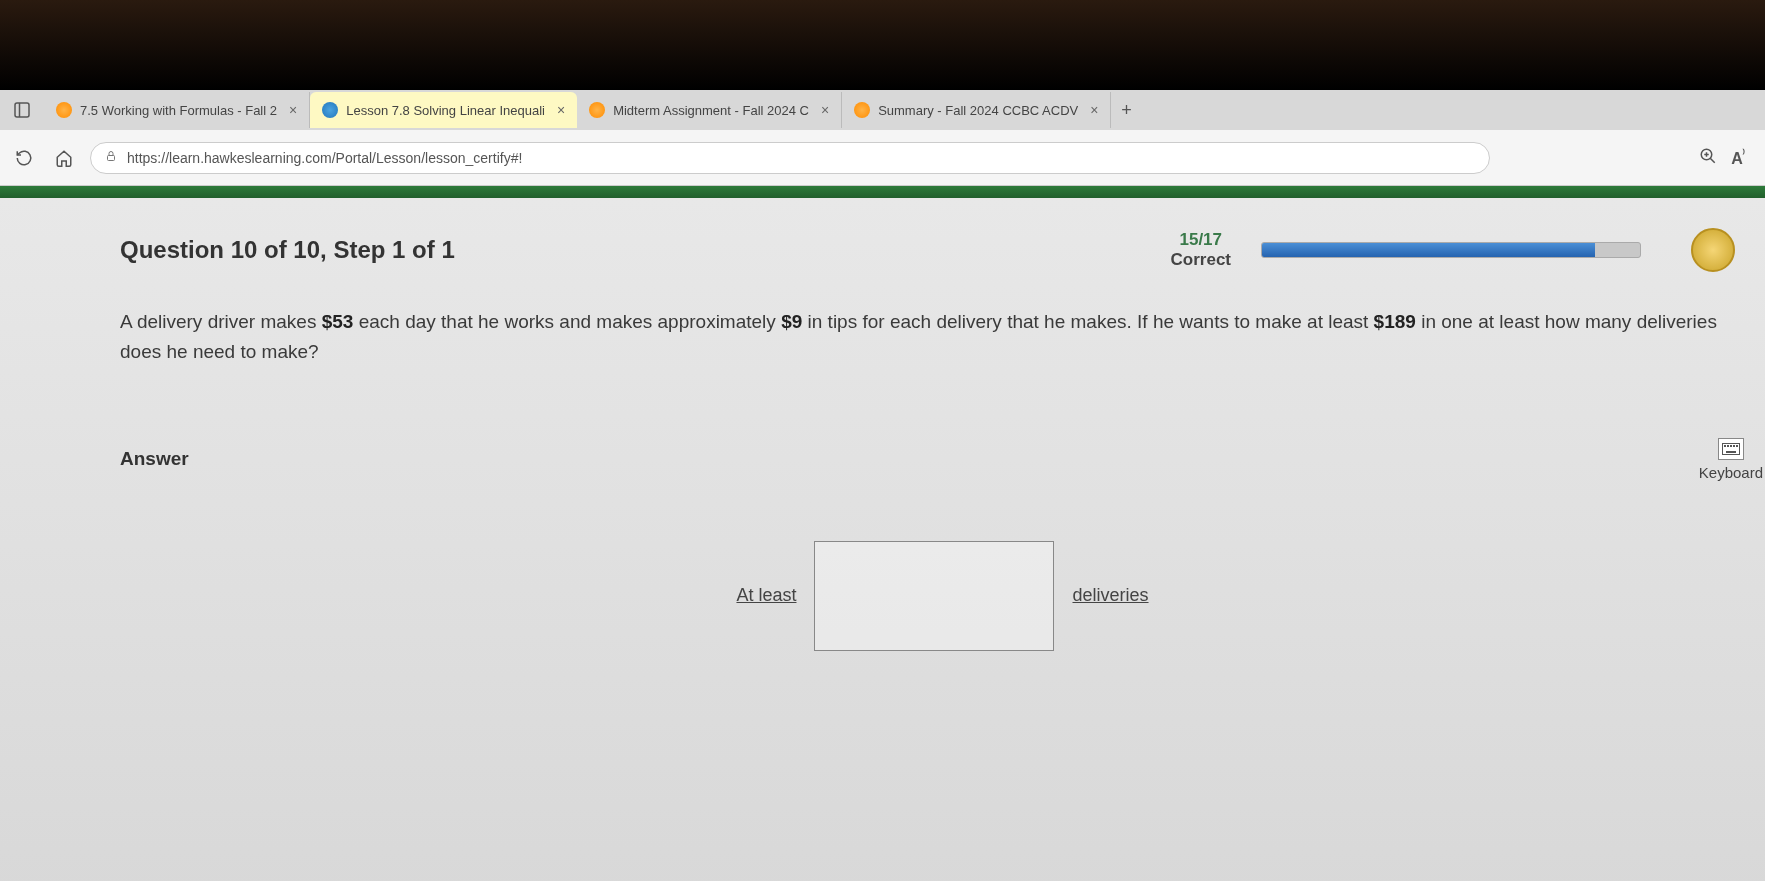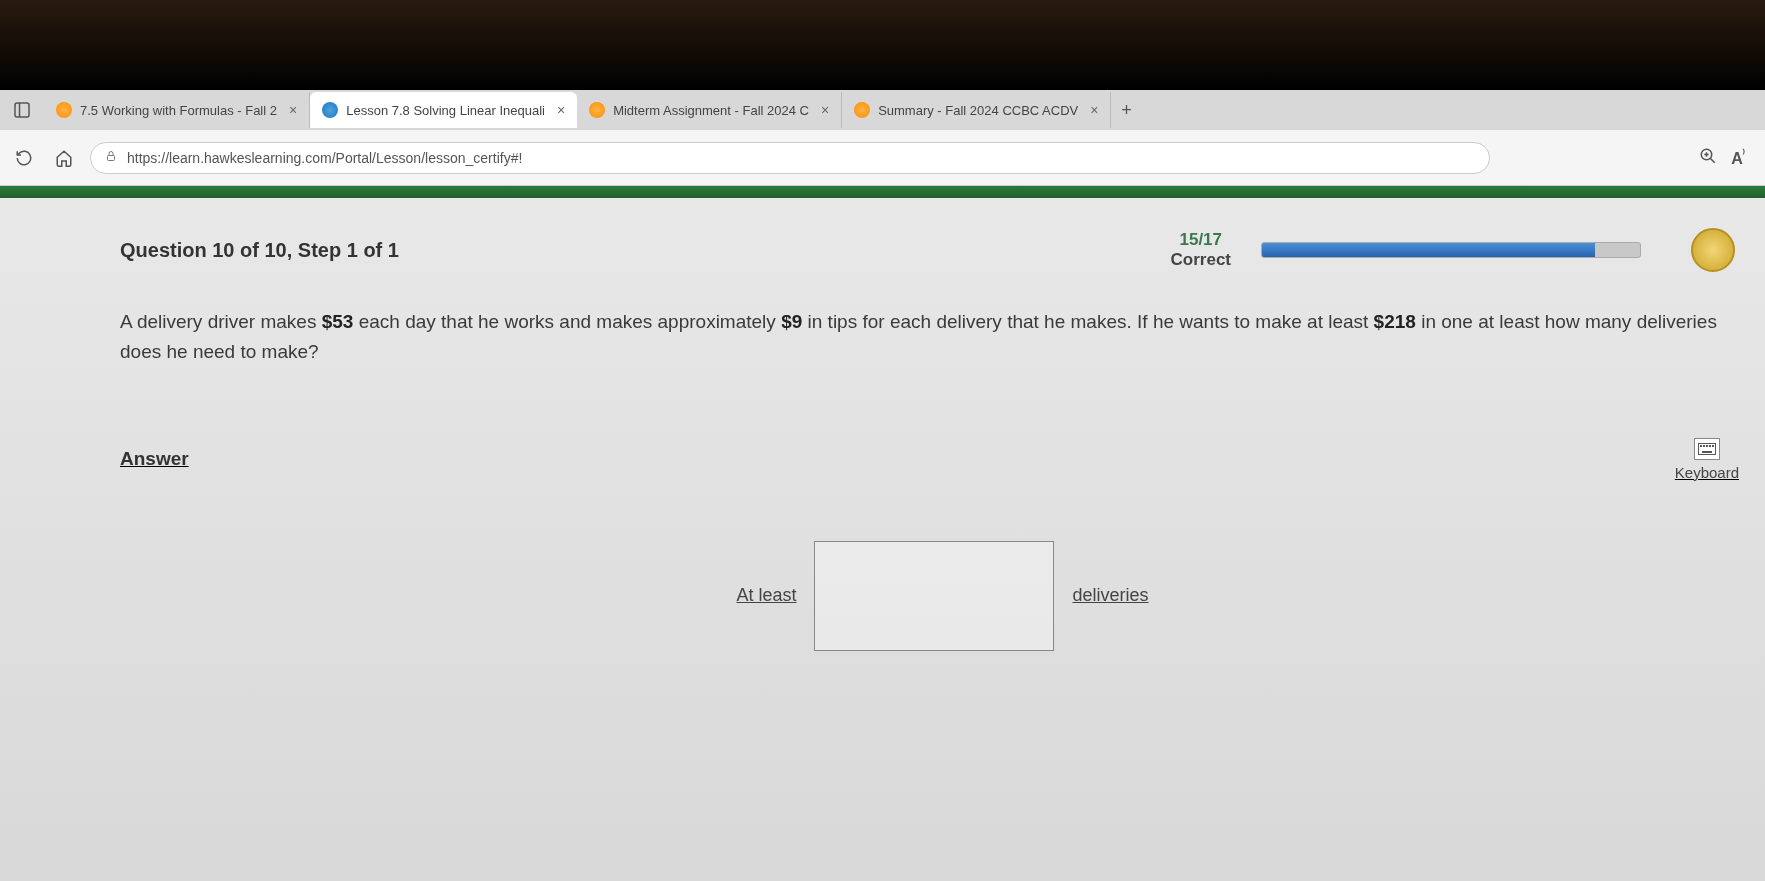"Lesson 7.8 Solving Linear Inequali" .tab.active { background: #ffffff -> #fef9c3 }
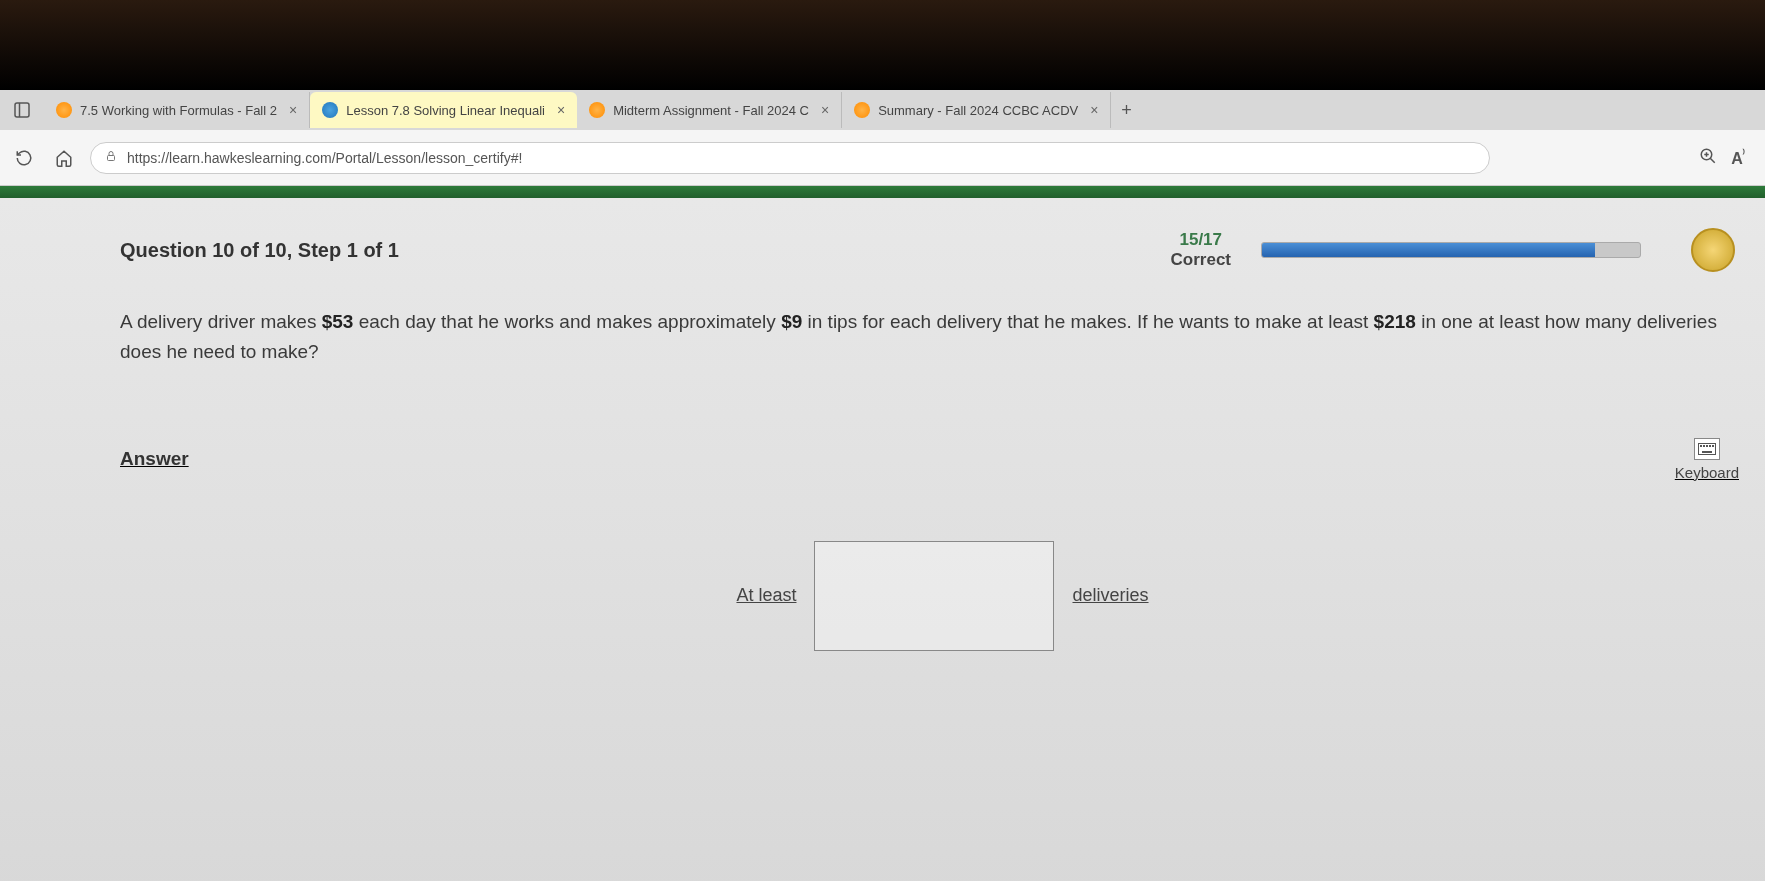"Question 10 of 10, Step" .q-title { font-size: 20px -> 24px }
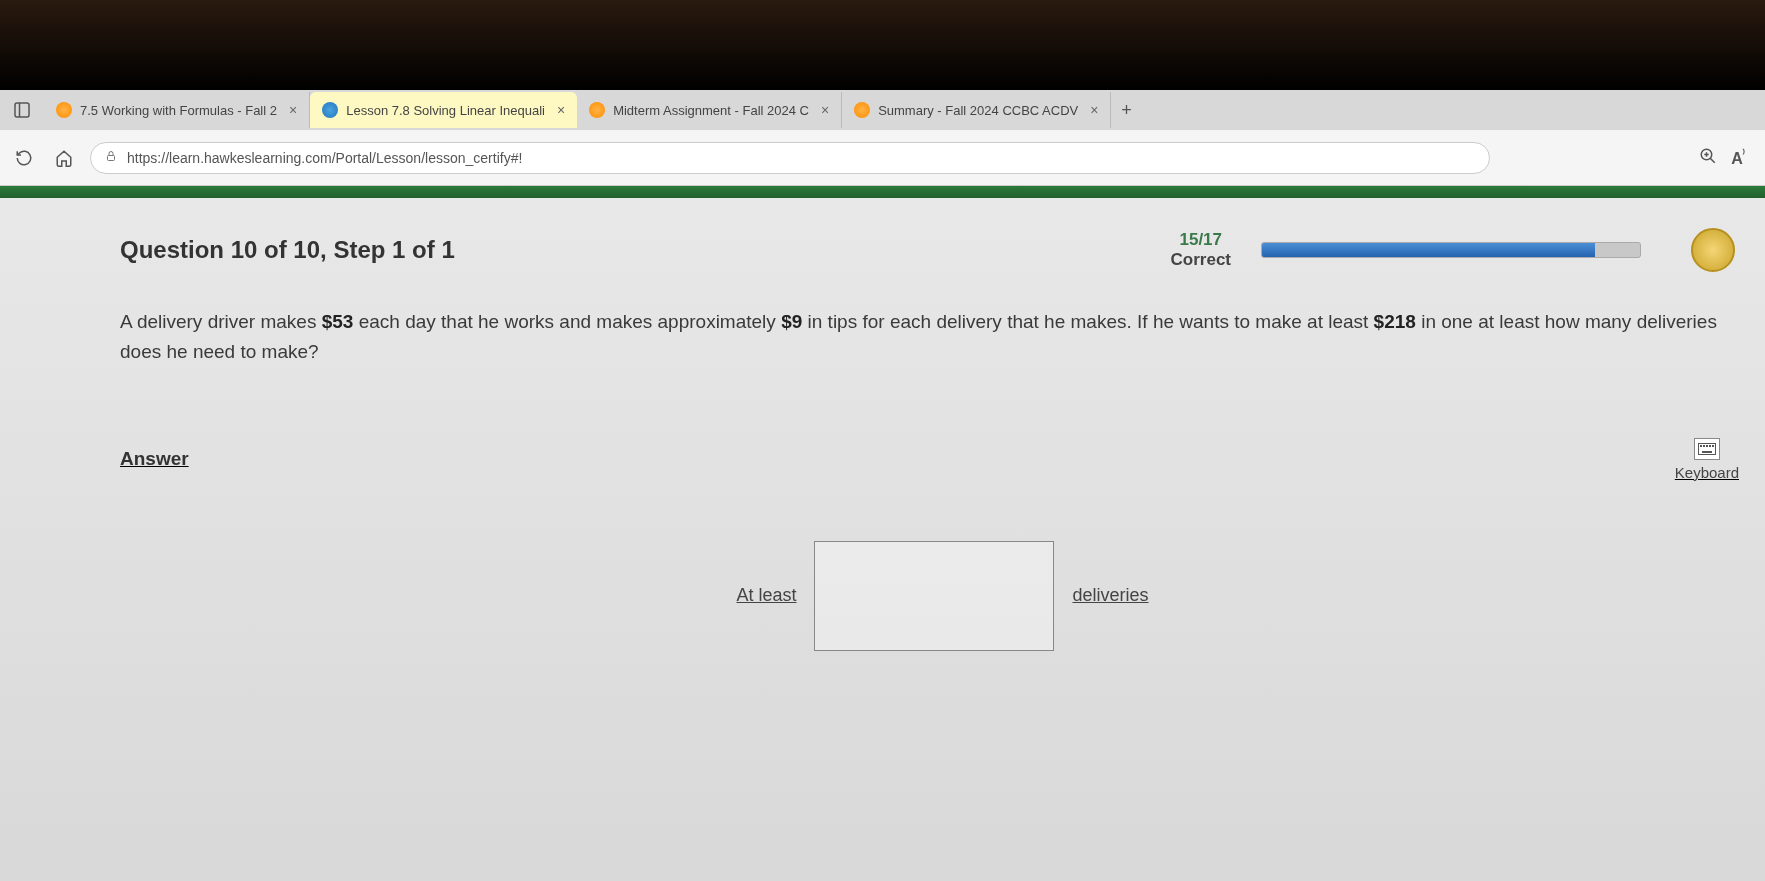"$218" span.qt-strong { text: $218 -> $189 }
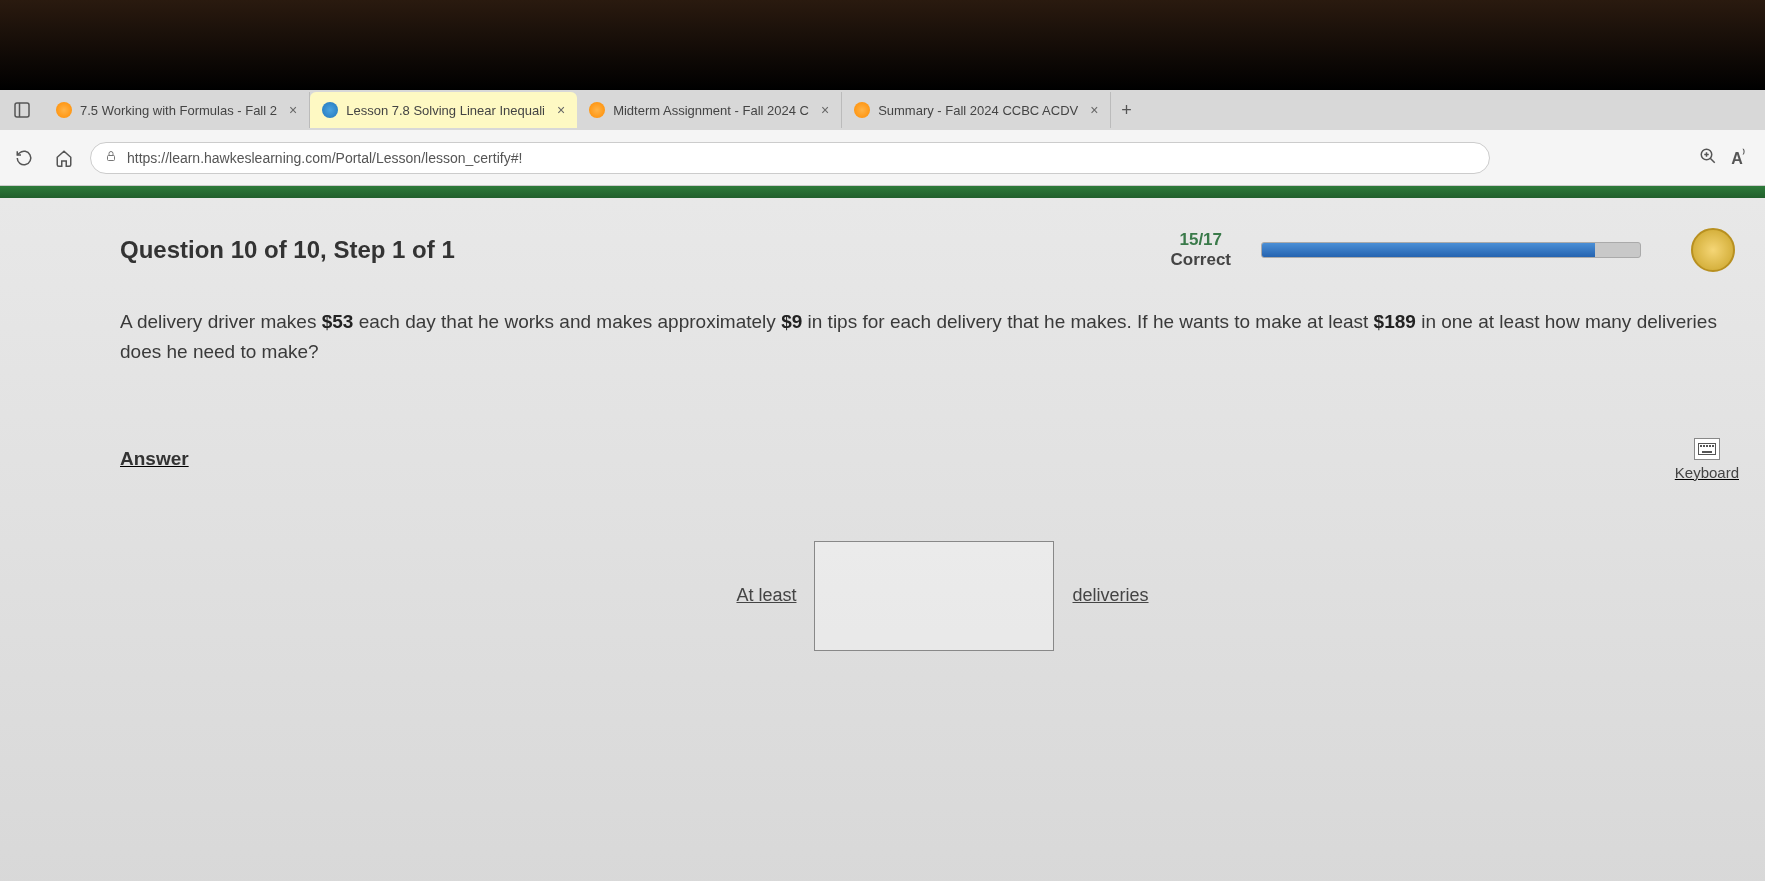"Answer" .answer-row { padding-right: 26px -> 2px; text-decoration: underline -> none }
